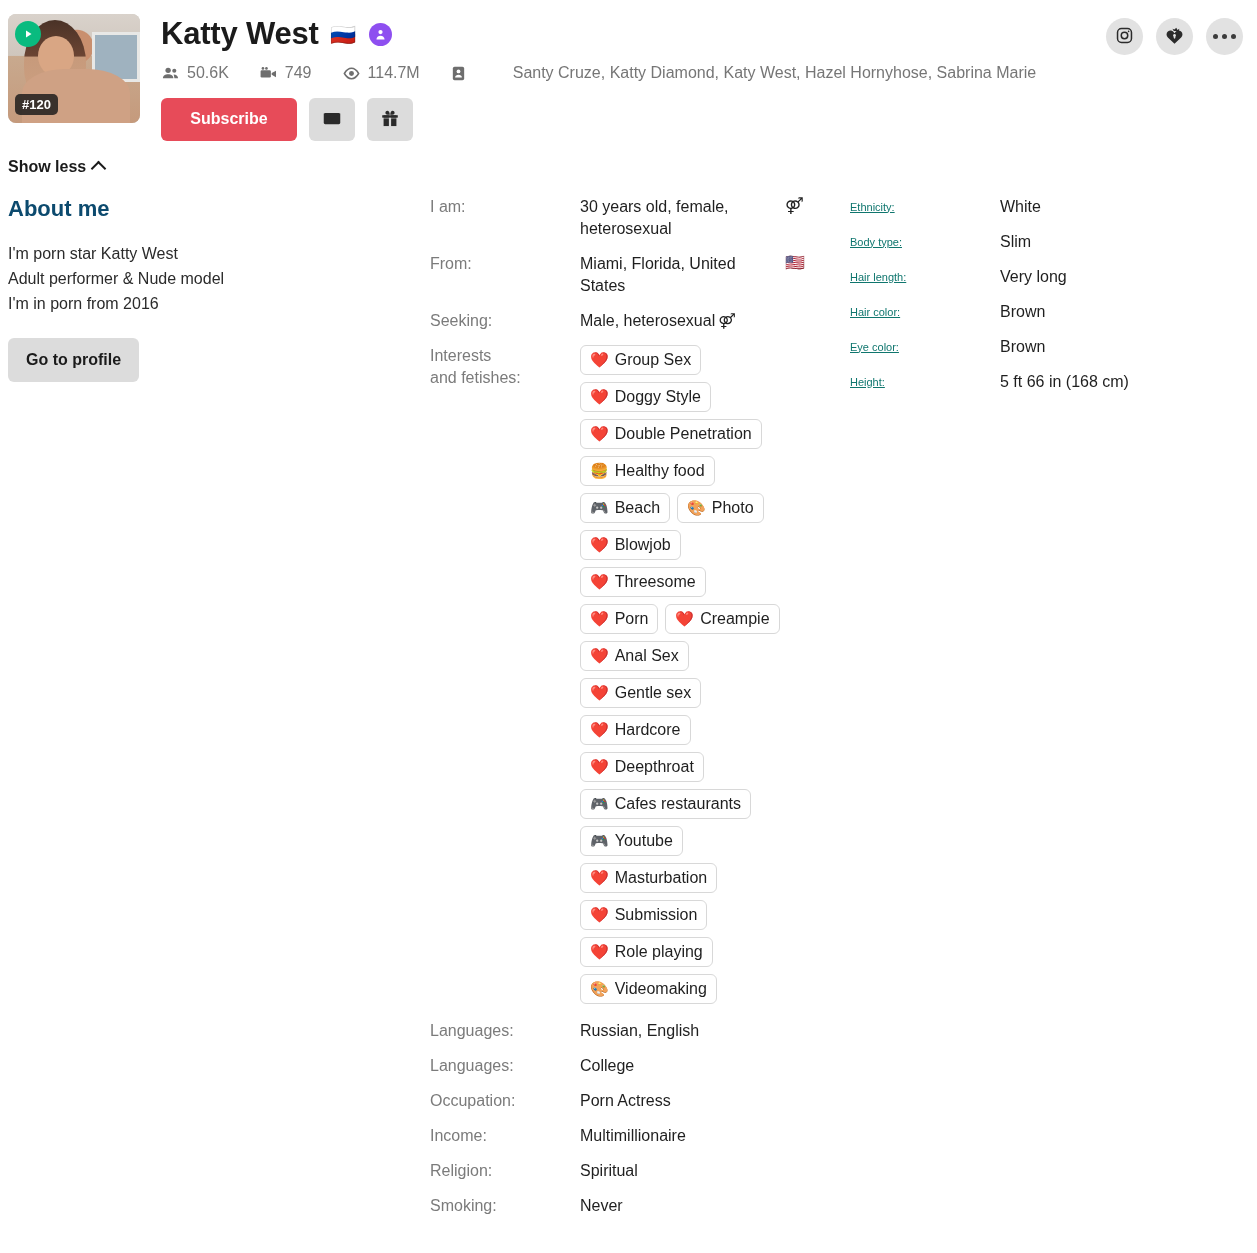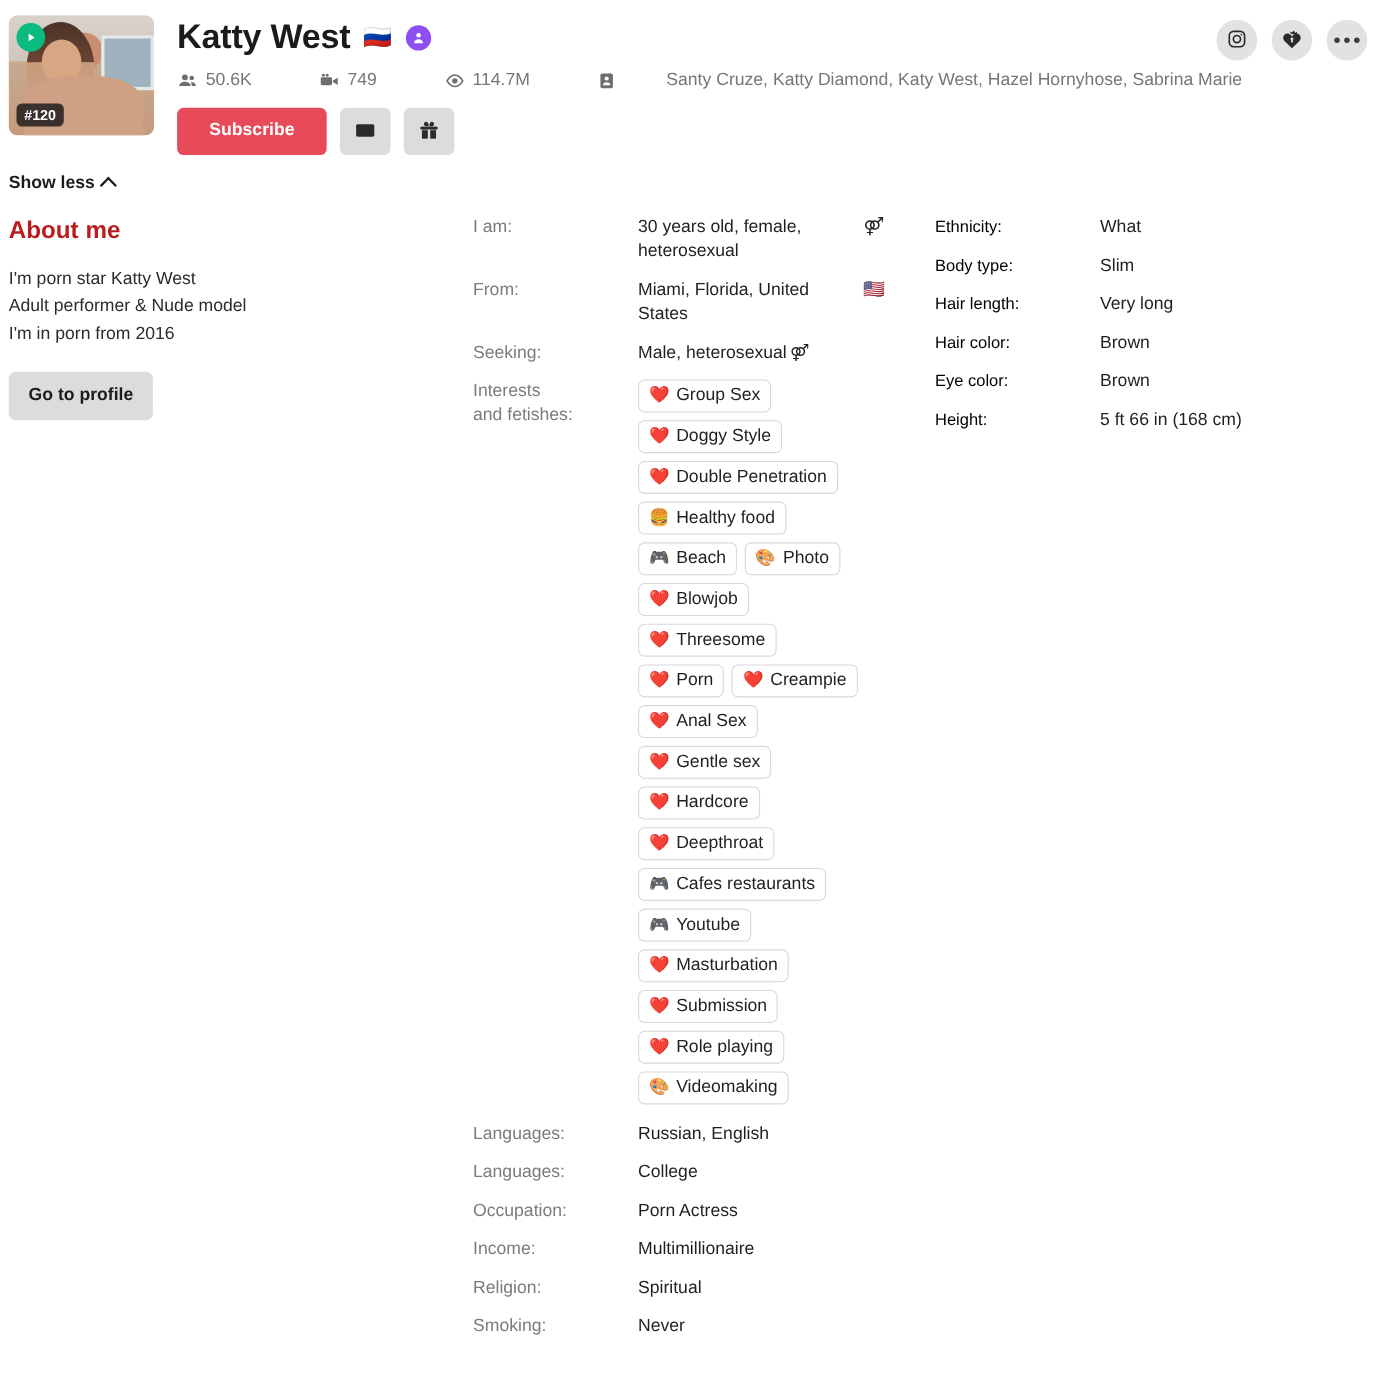"50.6K" .stats-line { gap: 31px -> none }
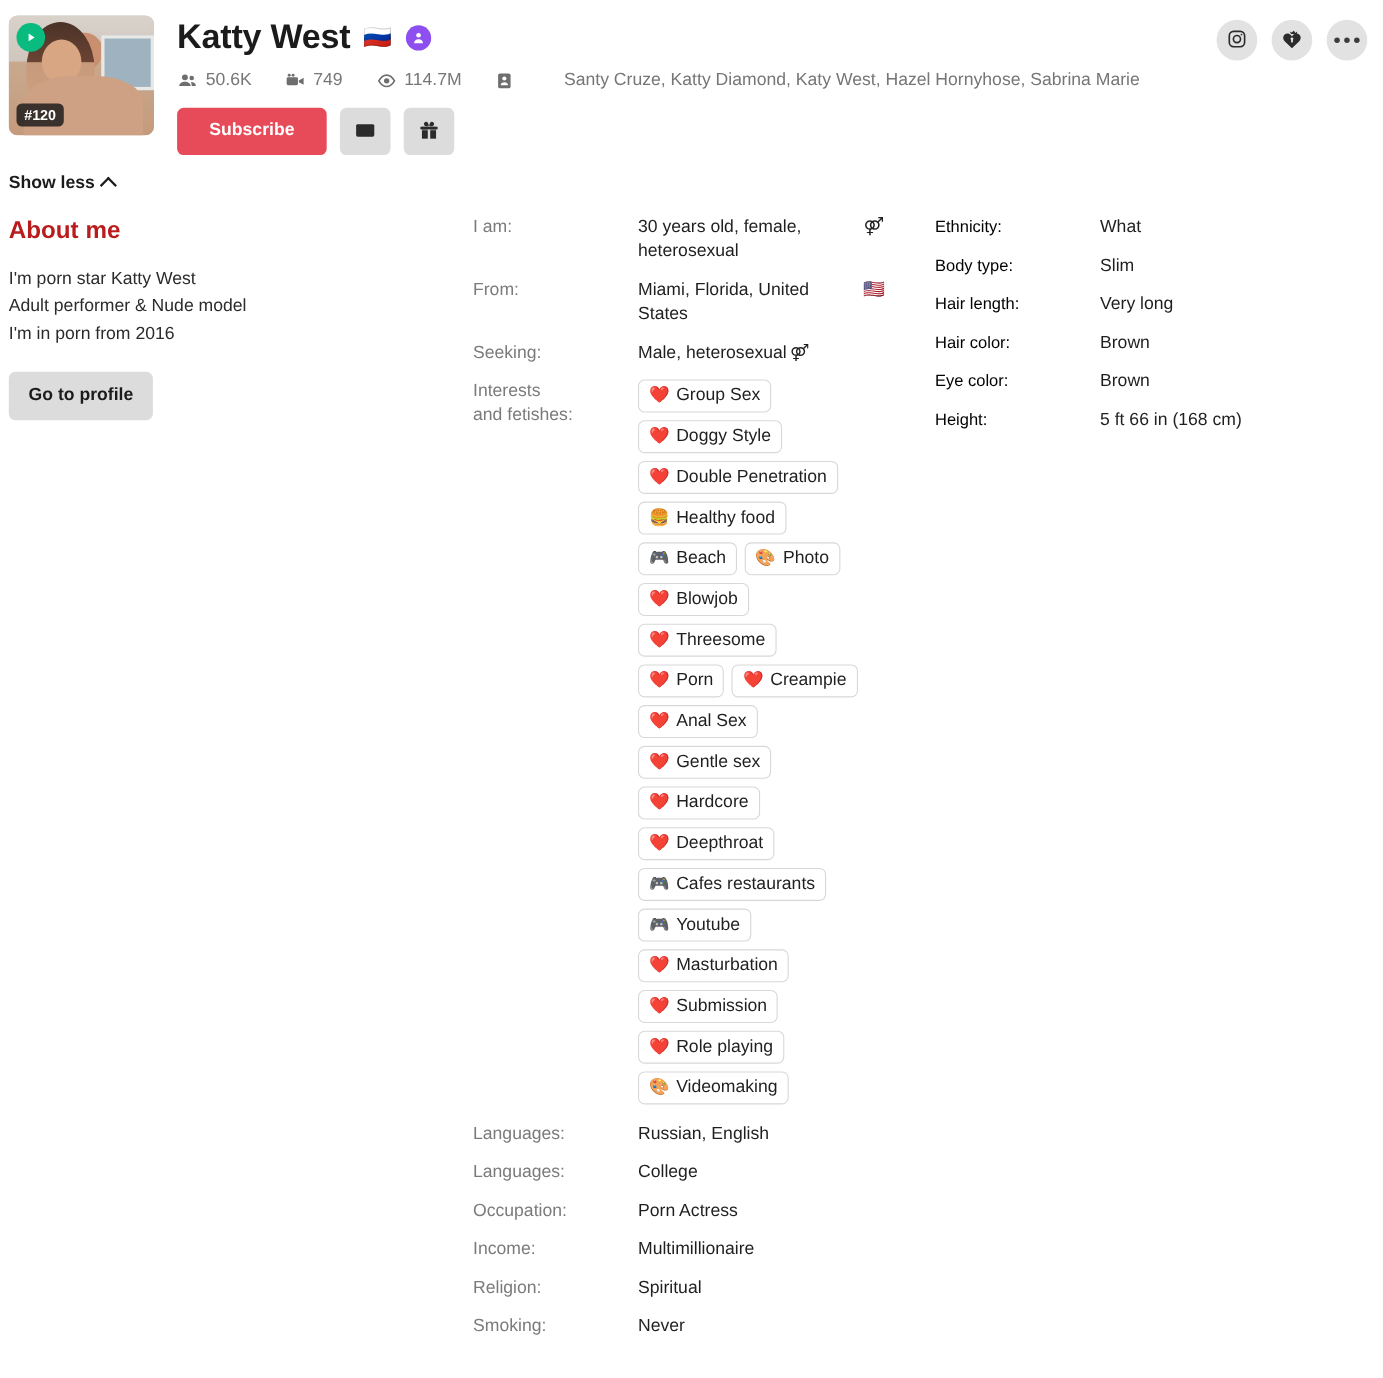"About me" .section-title { color: #b91c1c -> #0c4a6e }
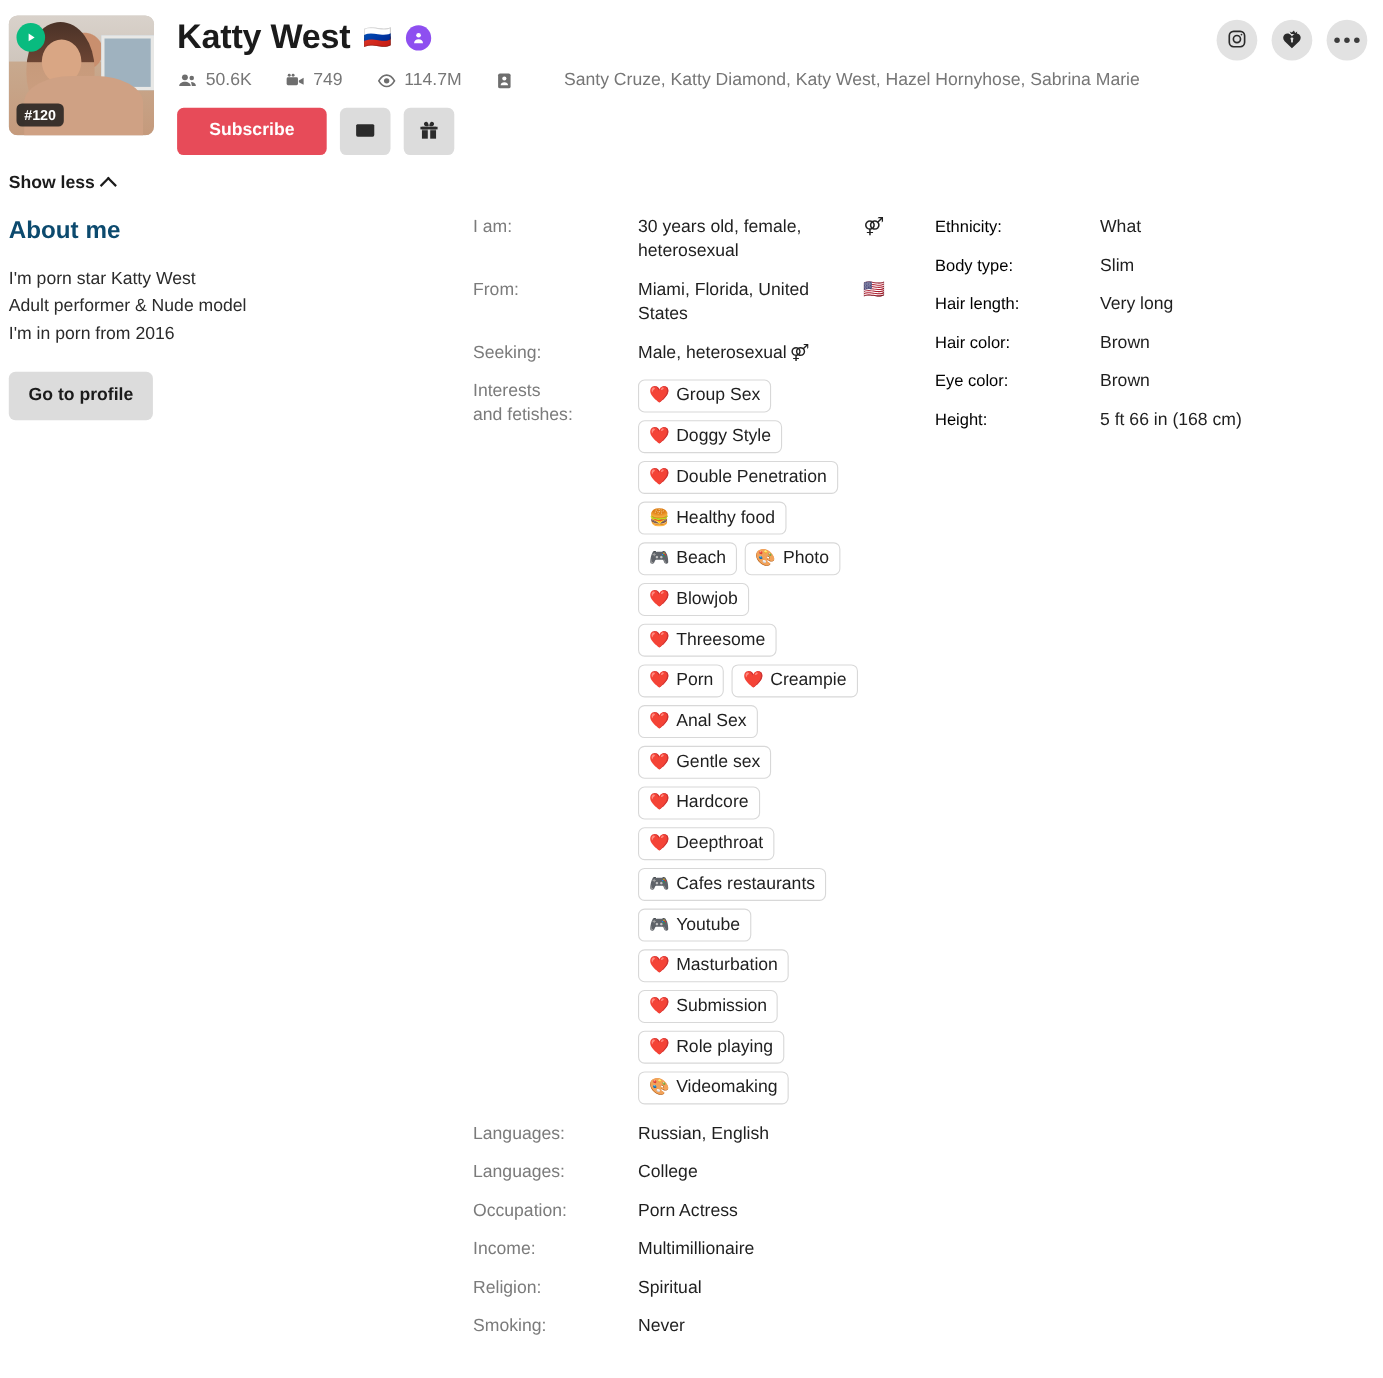"Ethnicity:" .looks-label { color: #000000 -> #0f766e; font-size: 15px -> 11px; text-decoration: none -> underline }
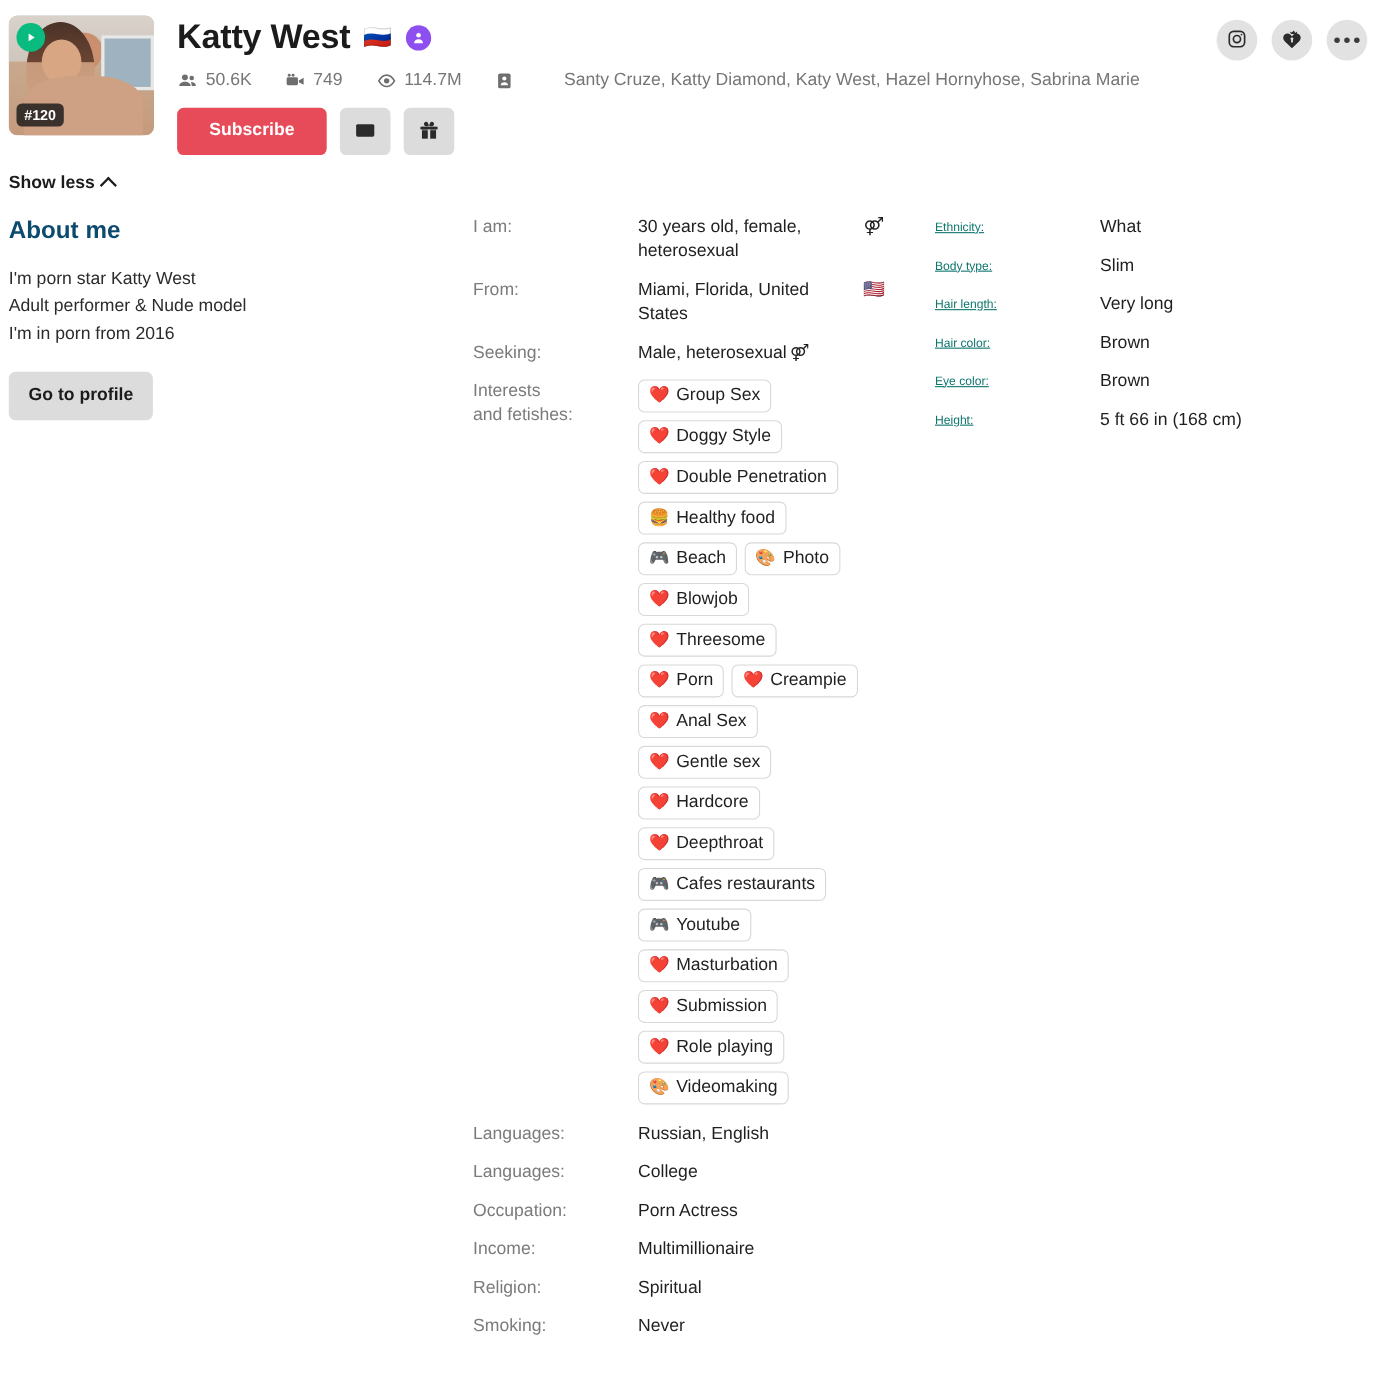"What" div.looks-value { text: What -> White }
